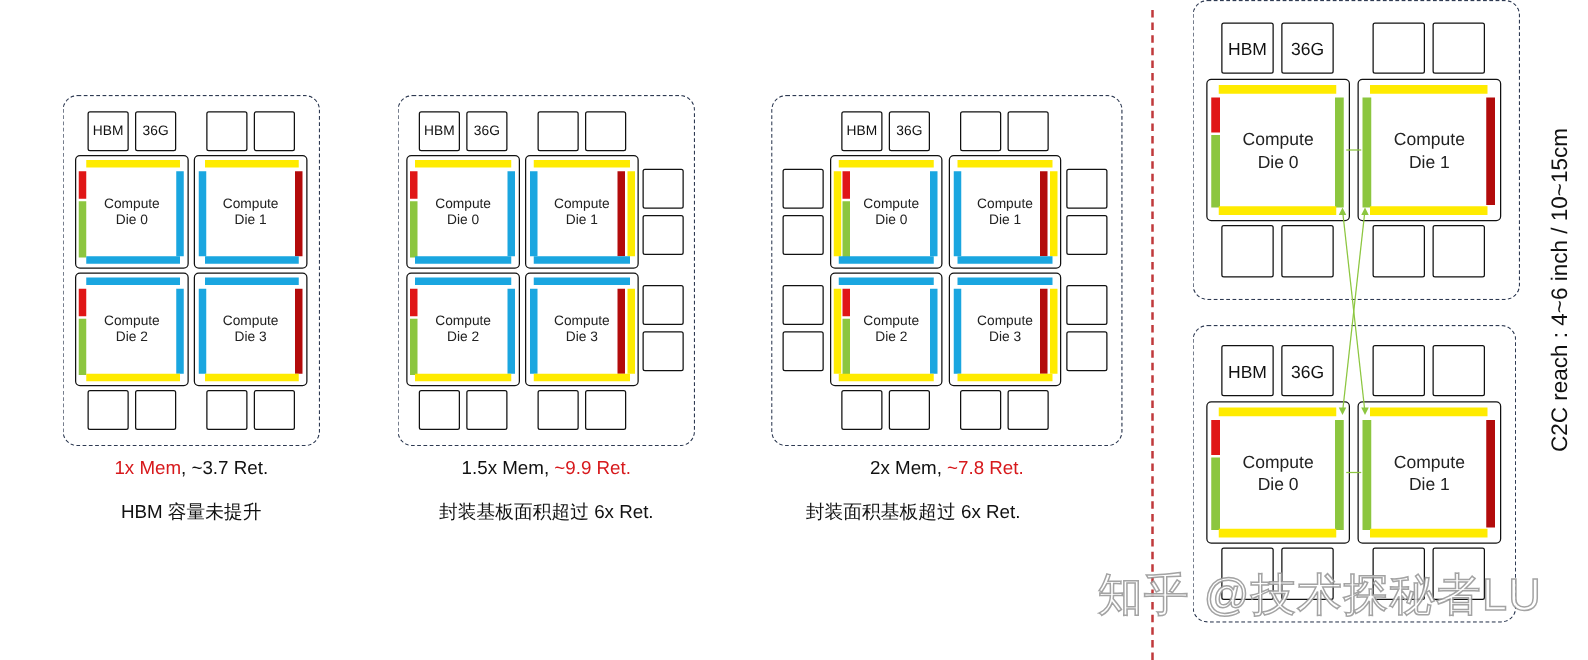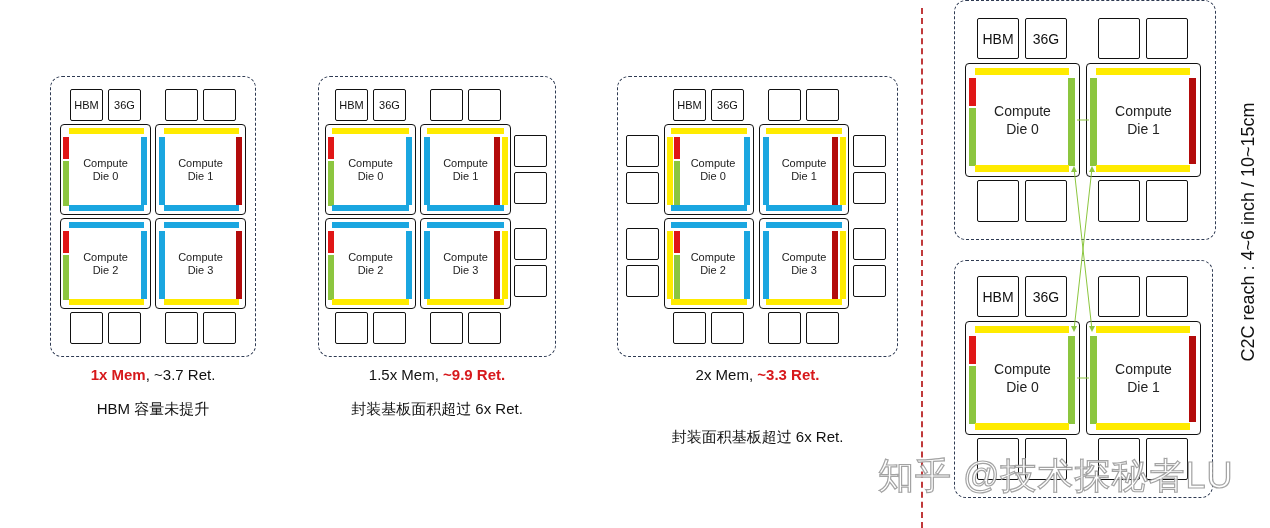"1x Mem" .red { font-weight: bold -> normal }
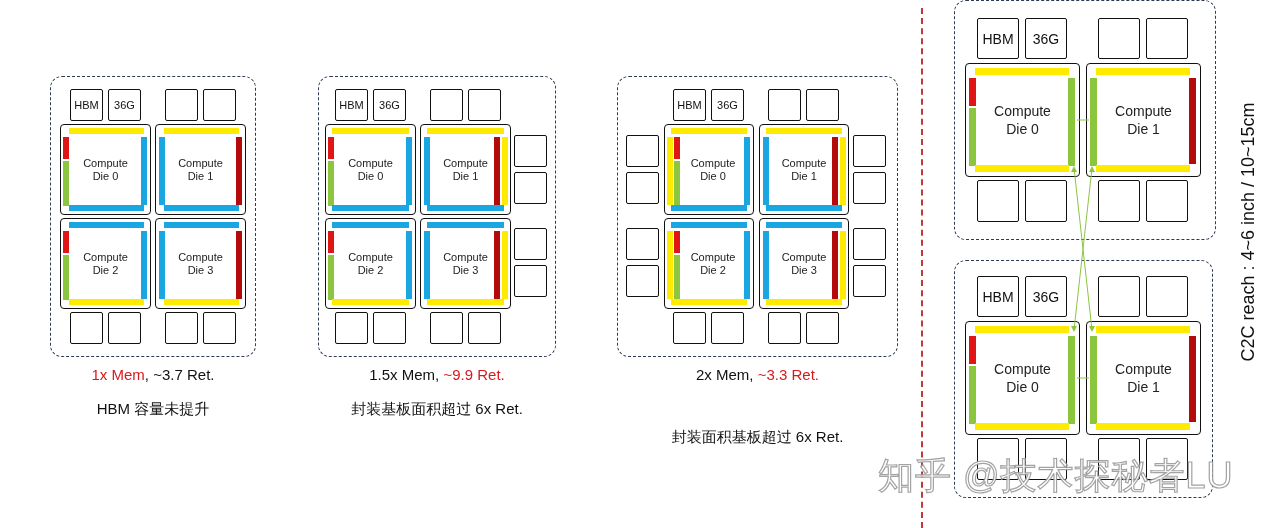"~3.3 Ret." span.red { text: 3.3 -> 7.8 }
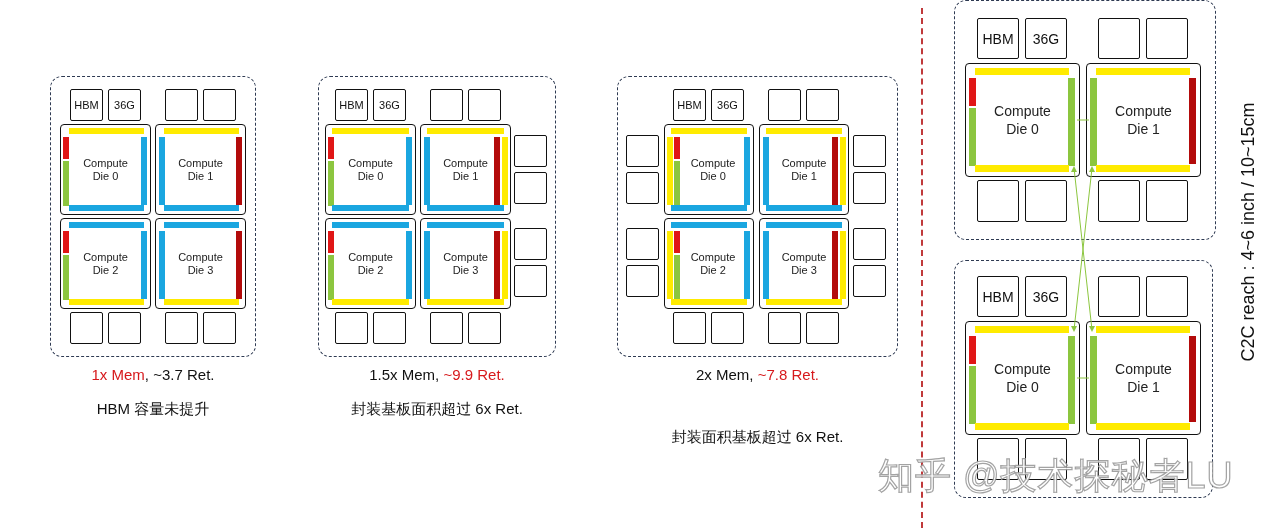"封装面积基板超过 6x Ret." div.cap { left: 617px -> 590px; margin-top: 28px -> none }
